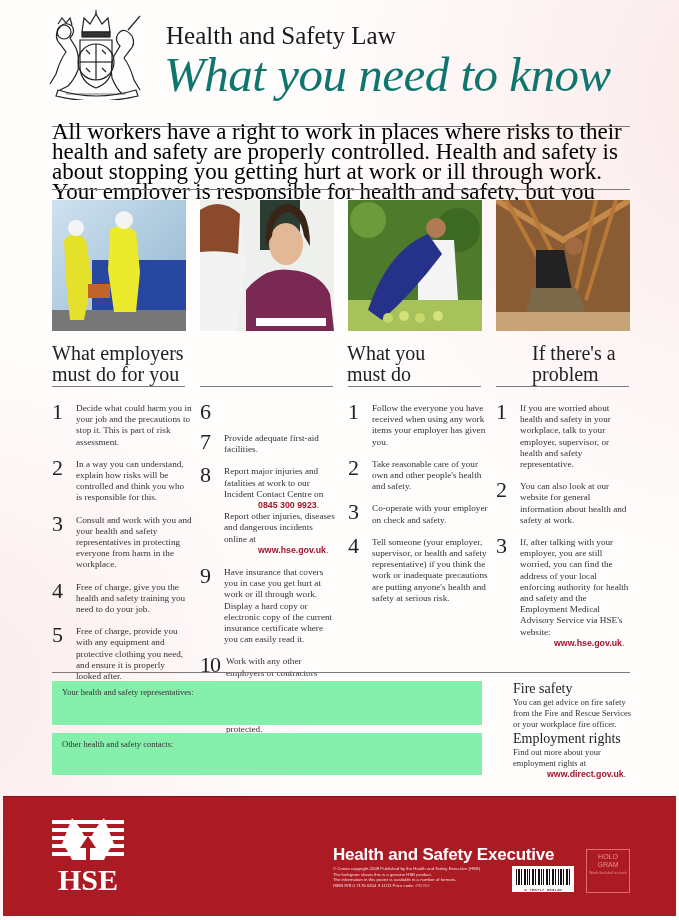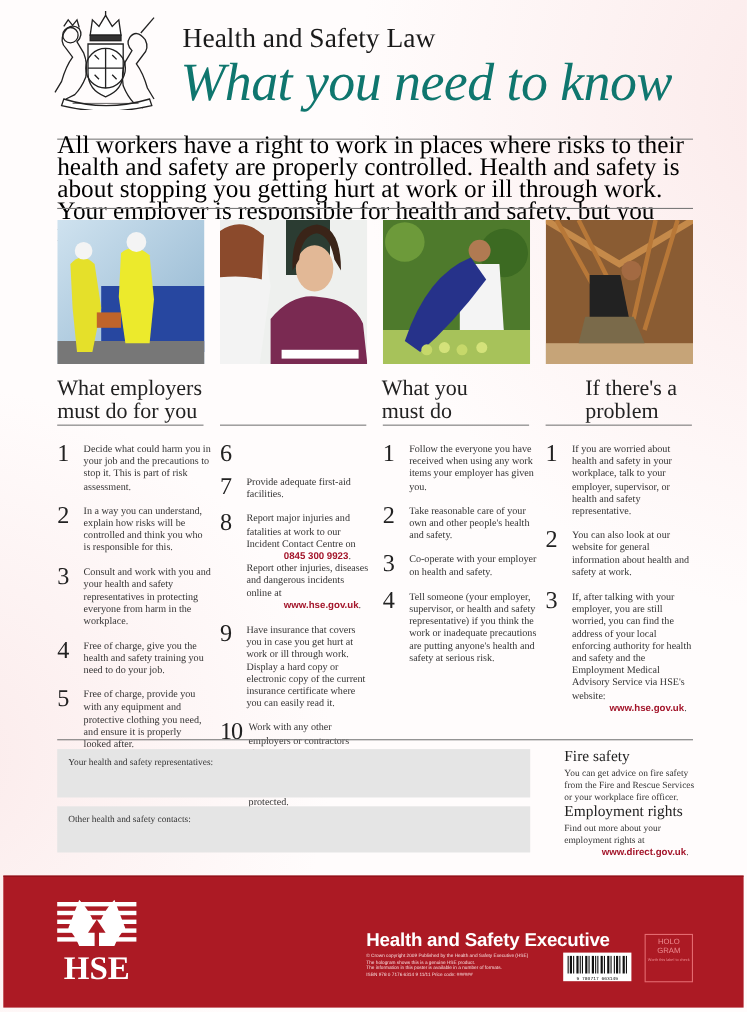"Co-operate with your employer on" div.txt { text: health -> check }
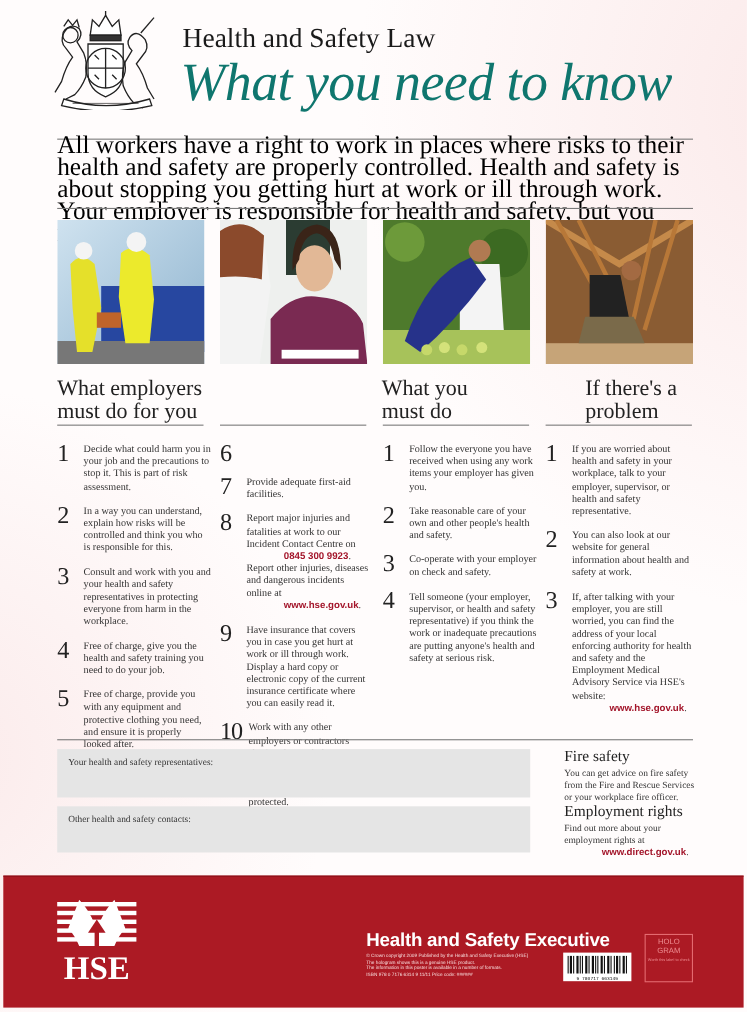"Your health and safety representatives:" .contact-box { background: #e5e5e5 -> #86efac }
